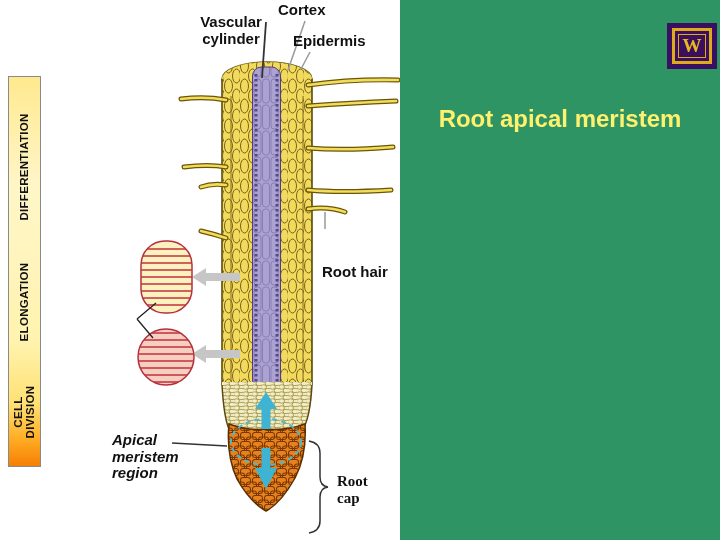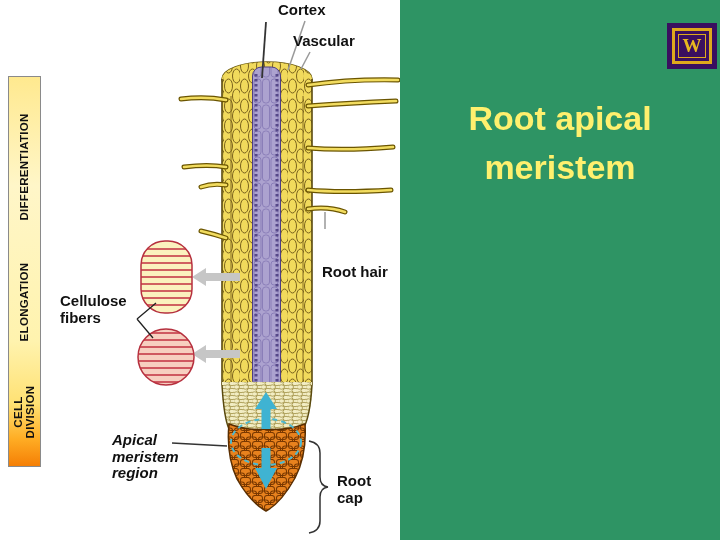"Vascular cylinder" div.lbl { html: none -> <div>Vascular cylinder</div> }
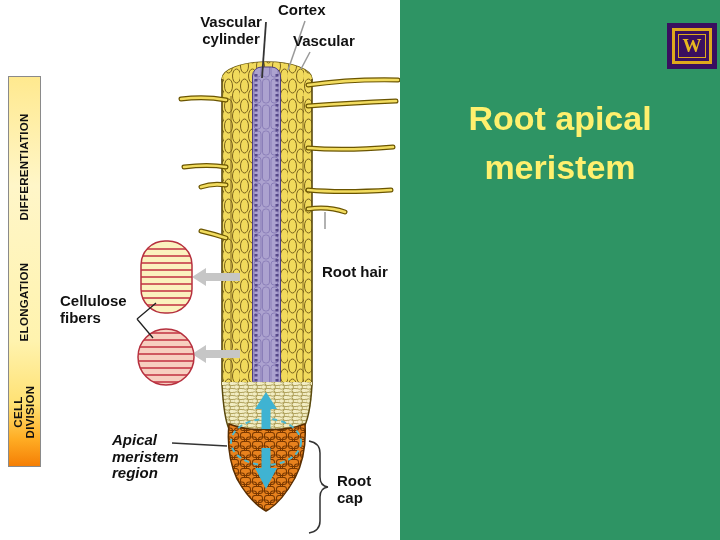"Vascular" div.lbl { text: Vascular -> Epidermis }
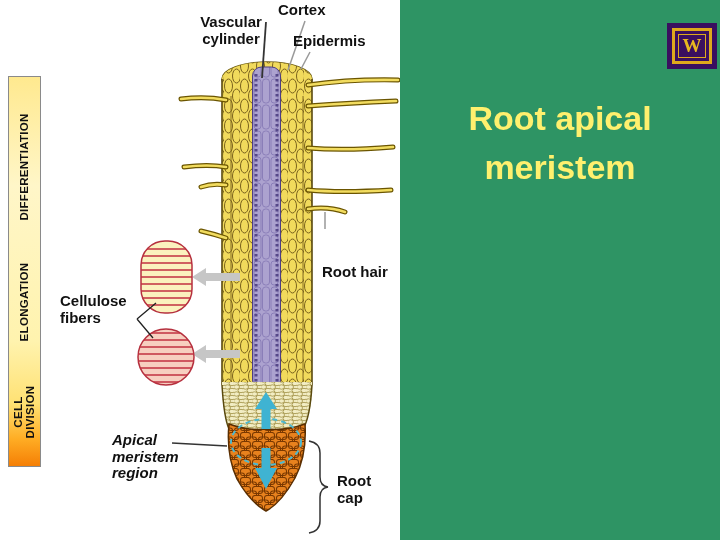"Root apical meristem" .slide-title { font-size: 34px -> 24px }
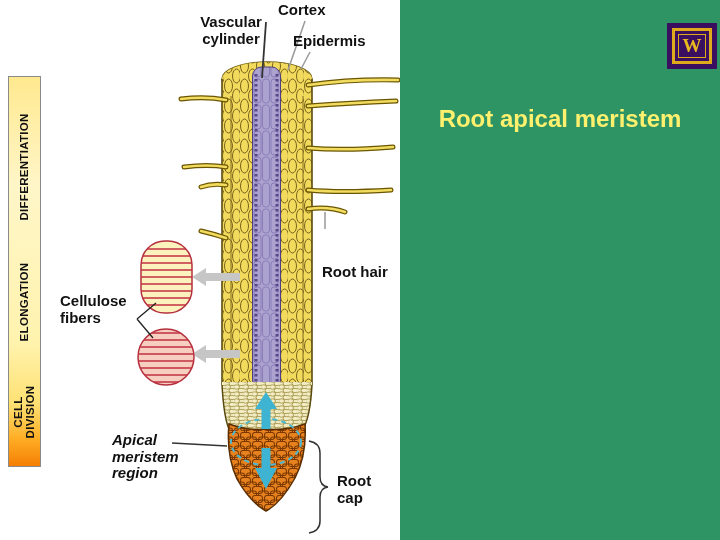"Cellulose fibers" div.lbl { html: <div>Cellulose fibers</div> -> none }
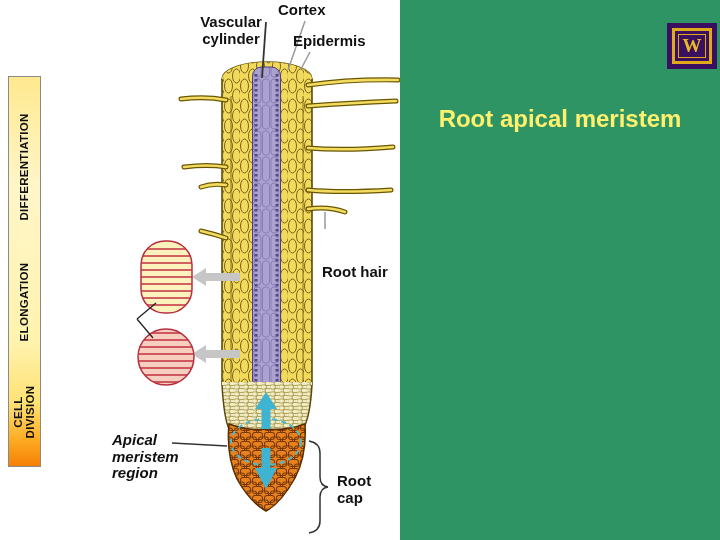"Root cap" div.lbl { font-family: none -> Liberation Serif, serif }
